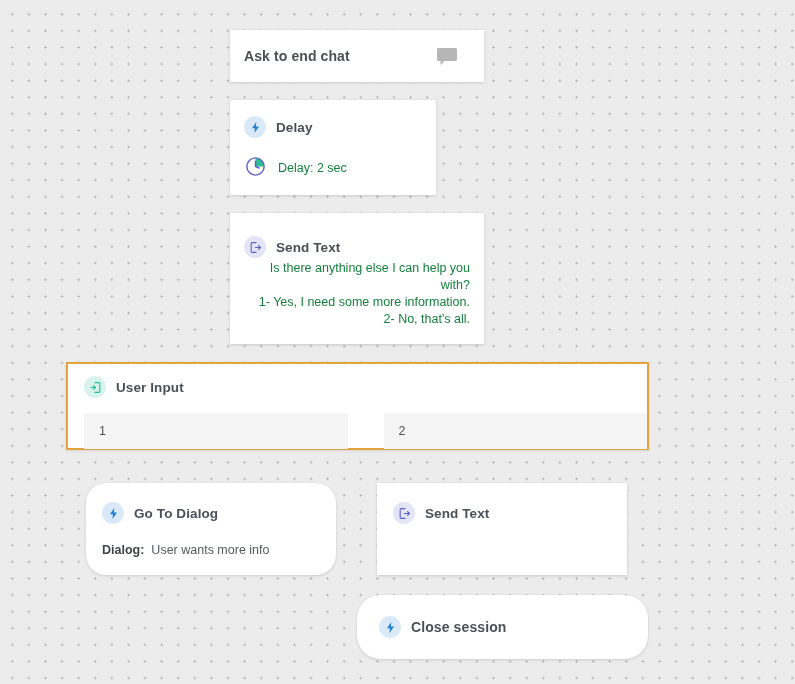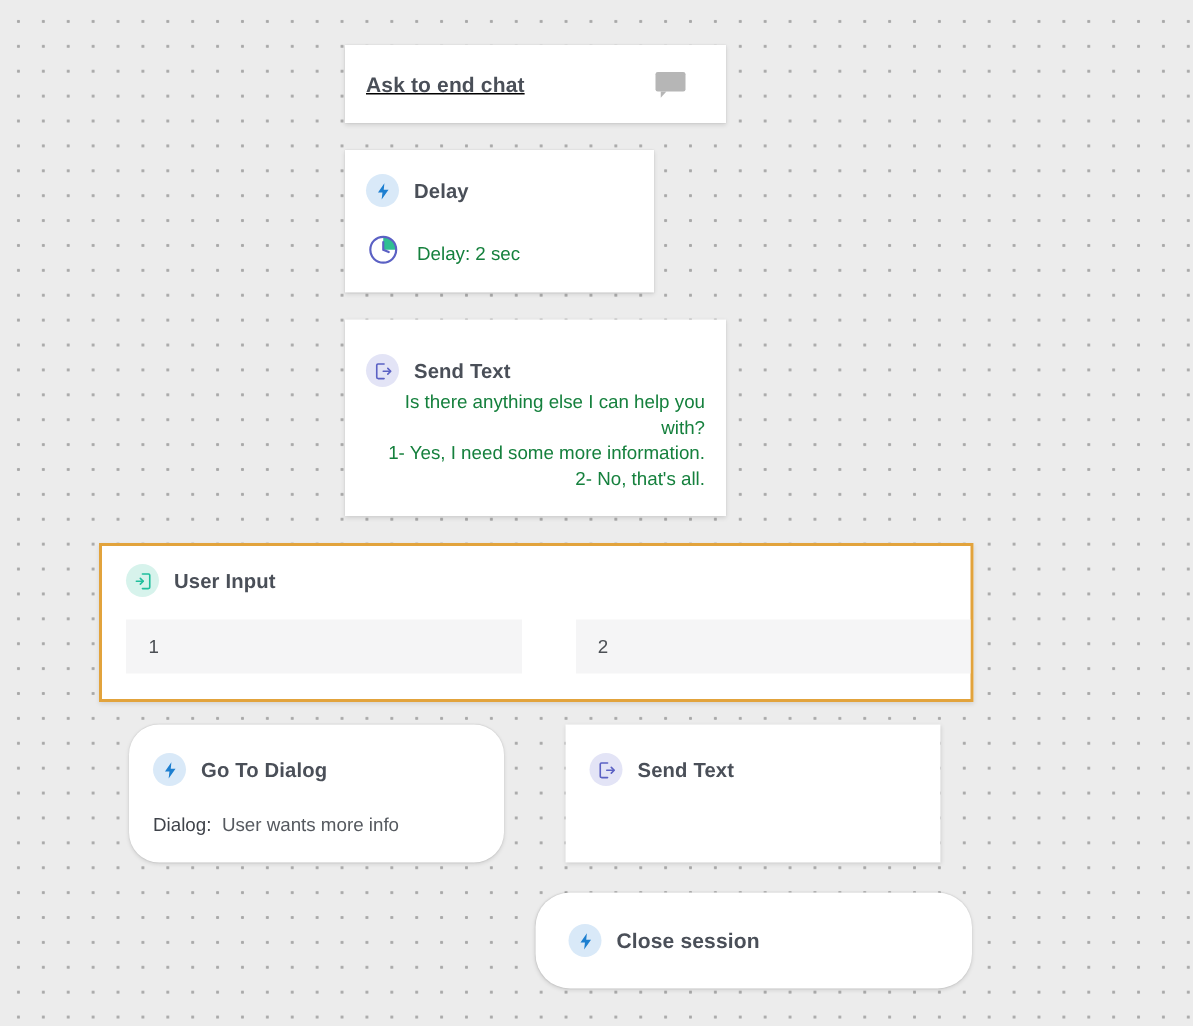"Ask to end chat" #card-ask { text-decoration: underline -> none }
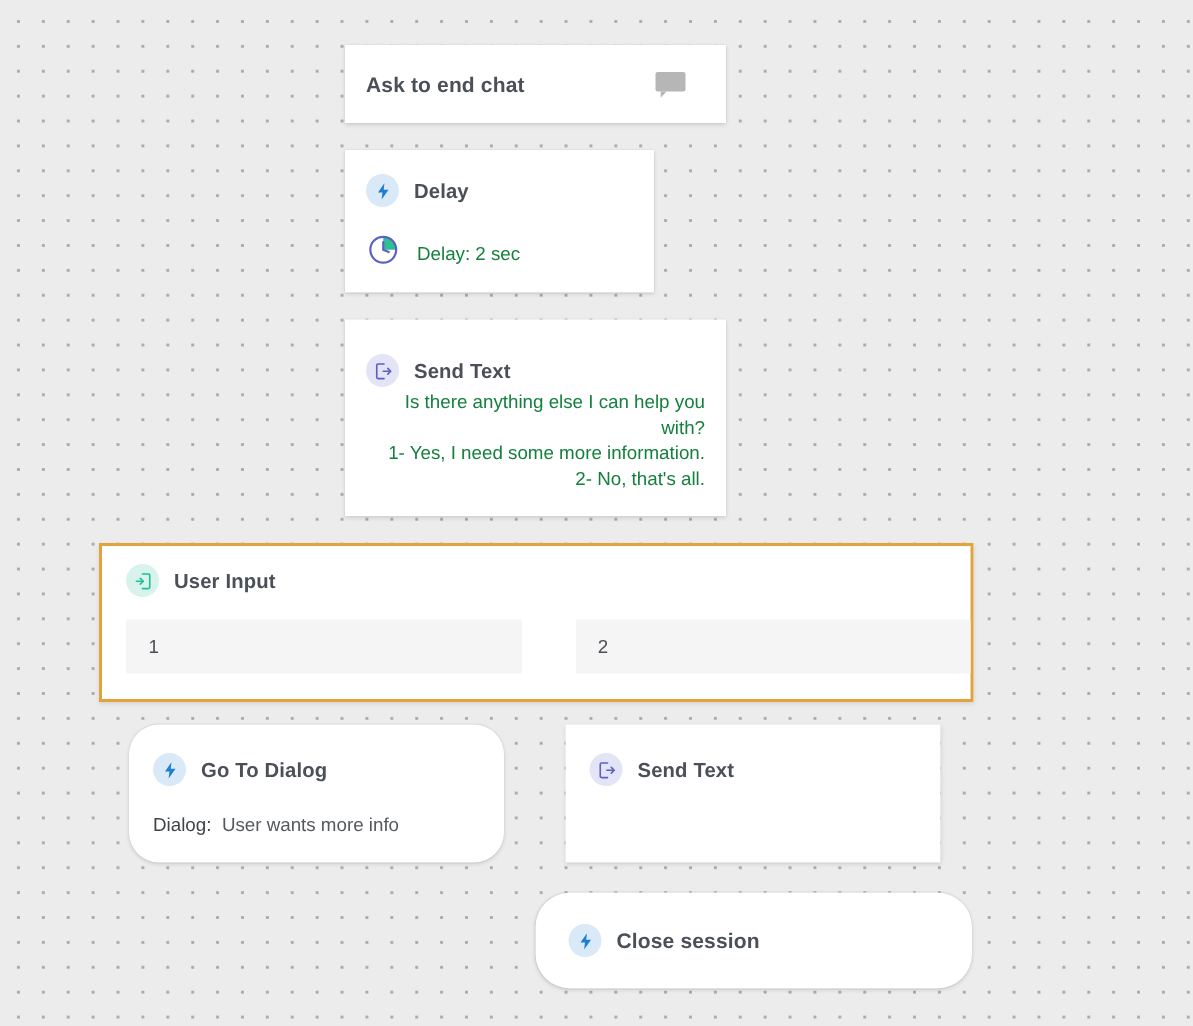"User Input" #card-userinput { height: 106px -> 88px }
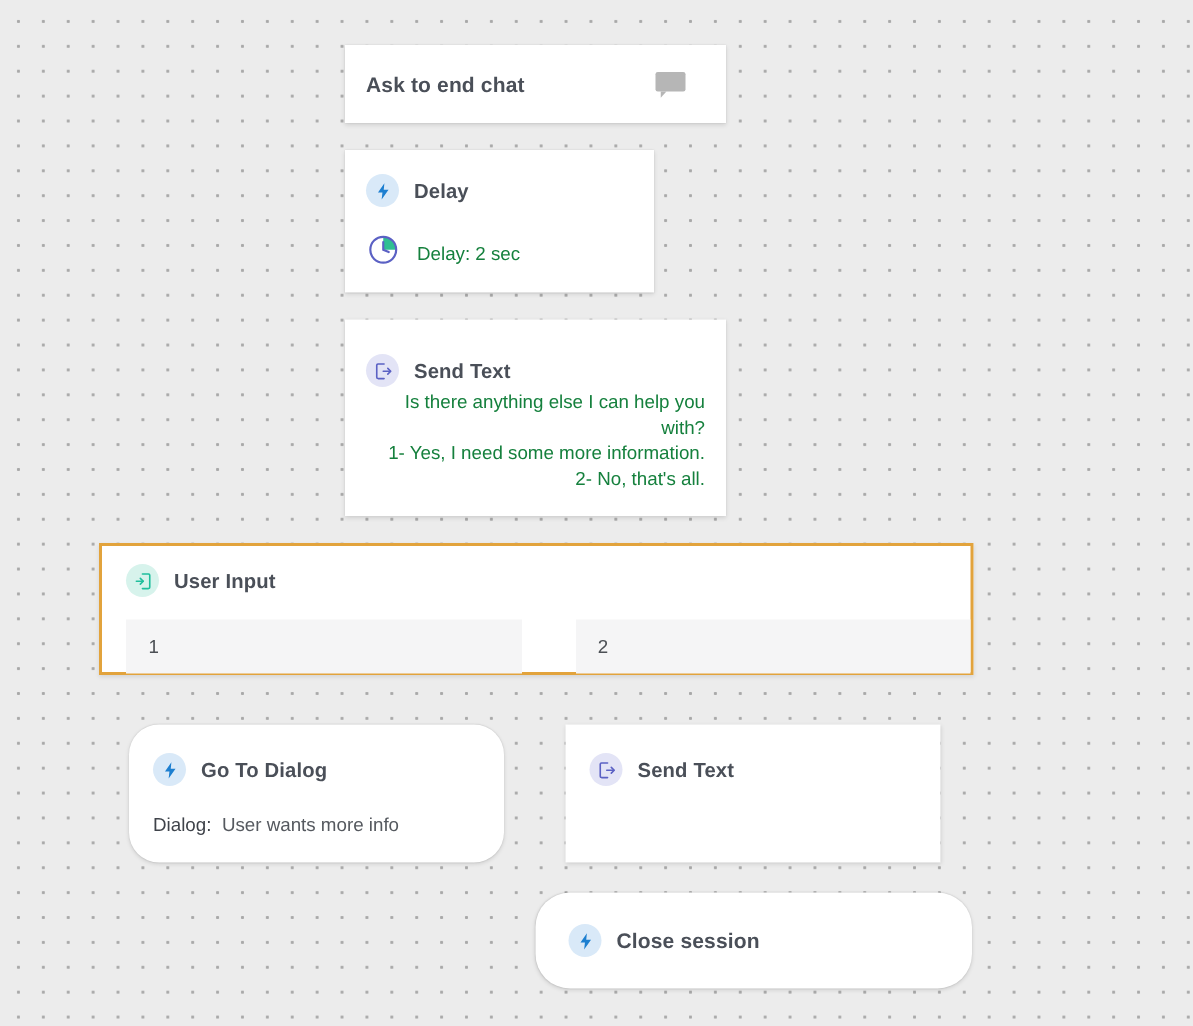"Dialog:" #card-goto .kv .k { font-weight: normal -> bold }
